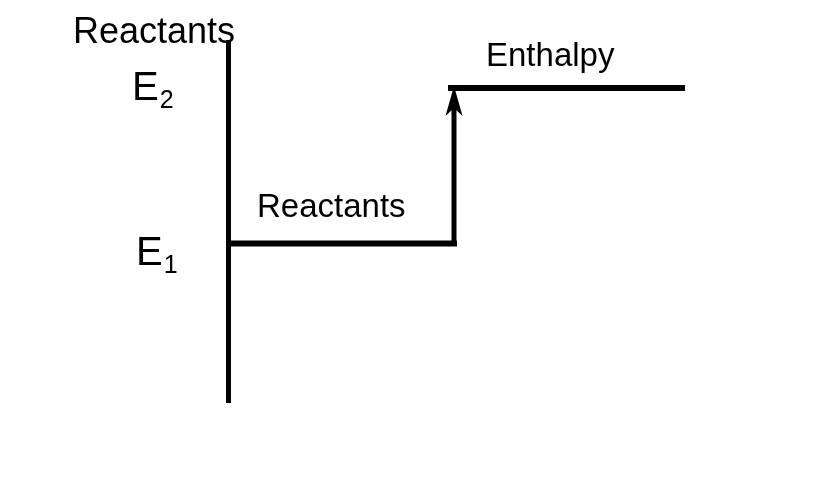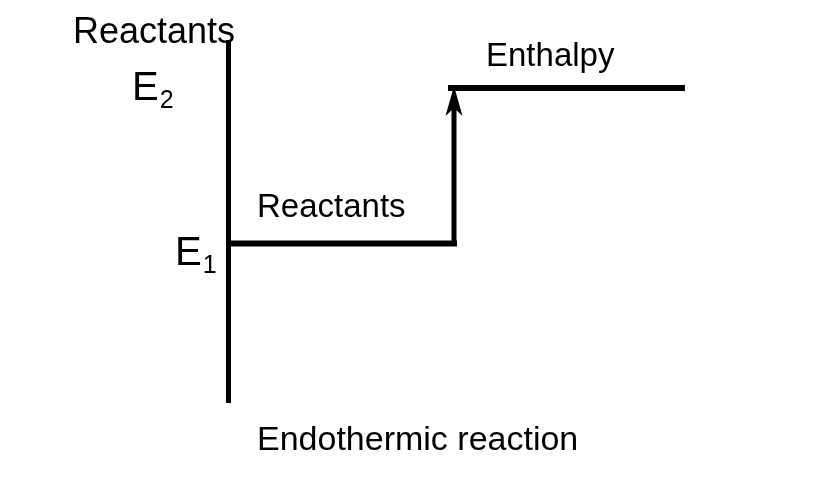"E1" #e1-label { margin-left: 39px -> none }
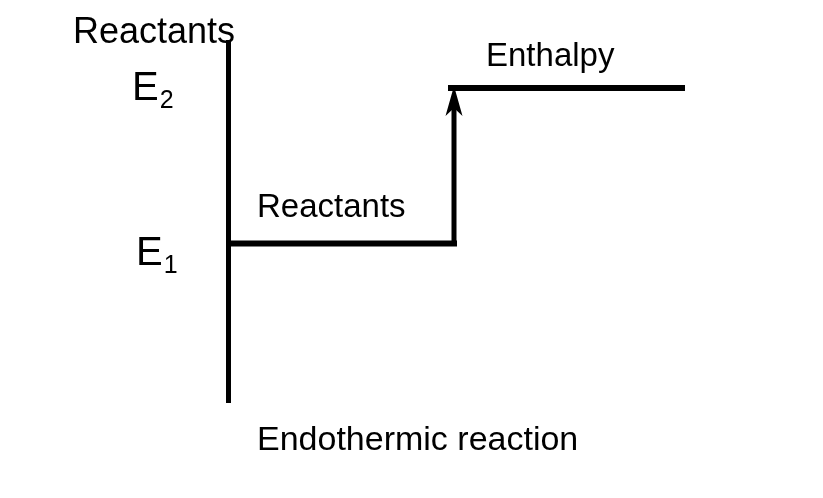"Endothermic reaction" div.label { html: <div>Endothermic reaction</div> -> none }
